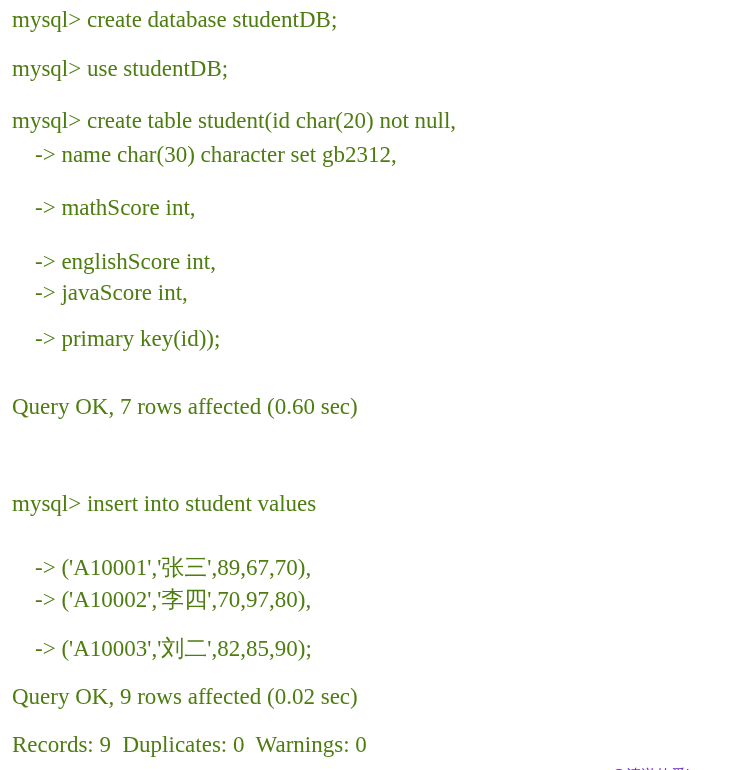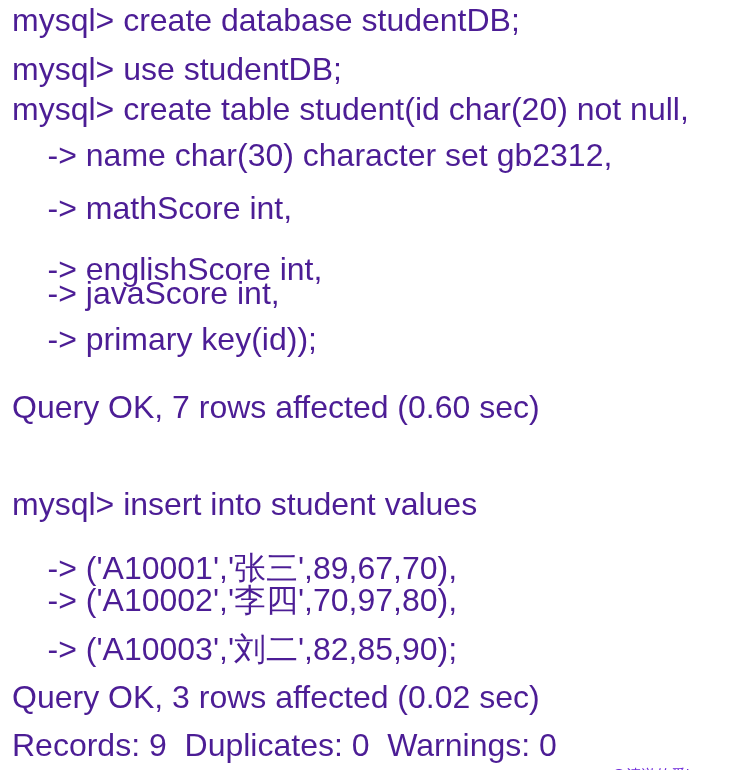"mysql> create database studentDB;" .line { color: #4c1d95 -> #4d7c0f; font-family: Liberation Sans, sans-serif -> Liberation Serif, serif; font-size: 32px -> 23px }
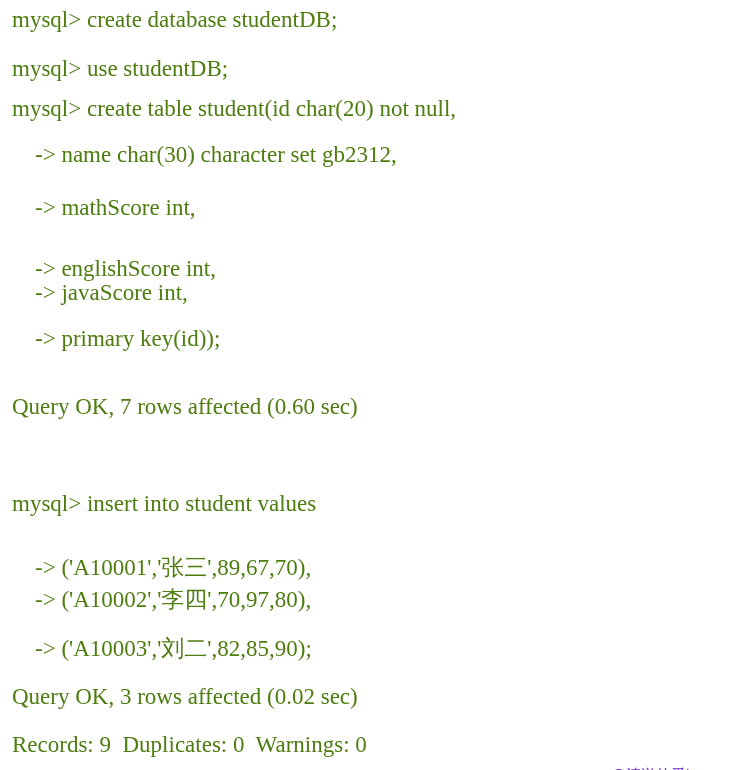"mysql> create table student(id char(20)" div.line { top: 94px -> 106px }
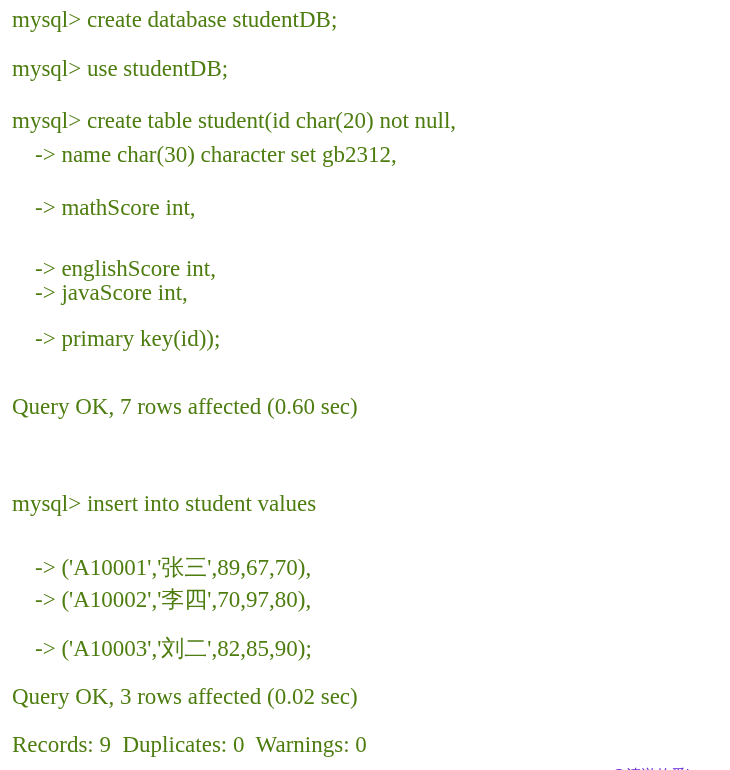"-> englishScore int," div.line { top: 254px -> 247px }
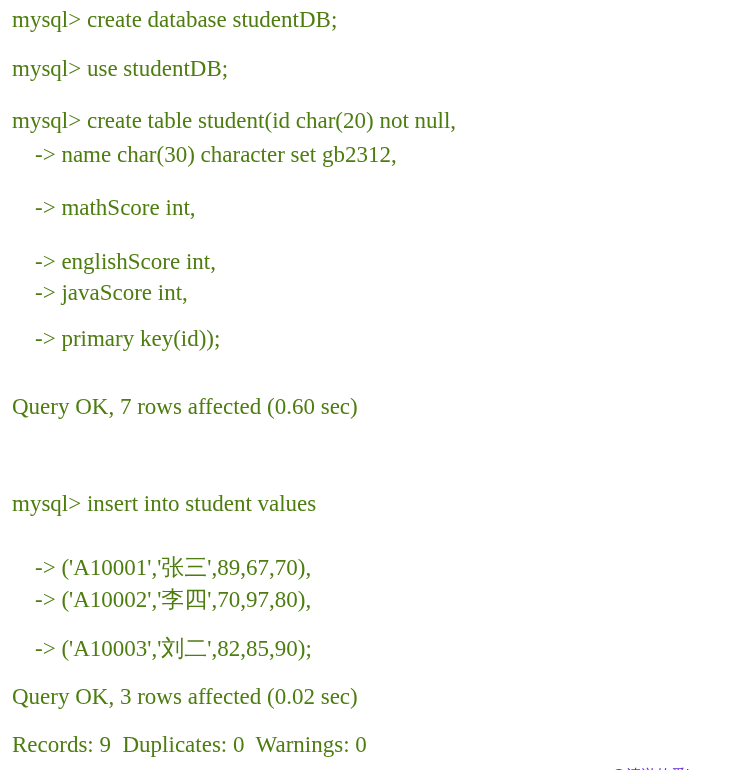"Query OK, 3 rows affected" div.line { text: 3 -> 9 }
